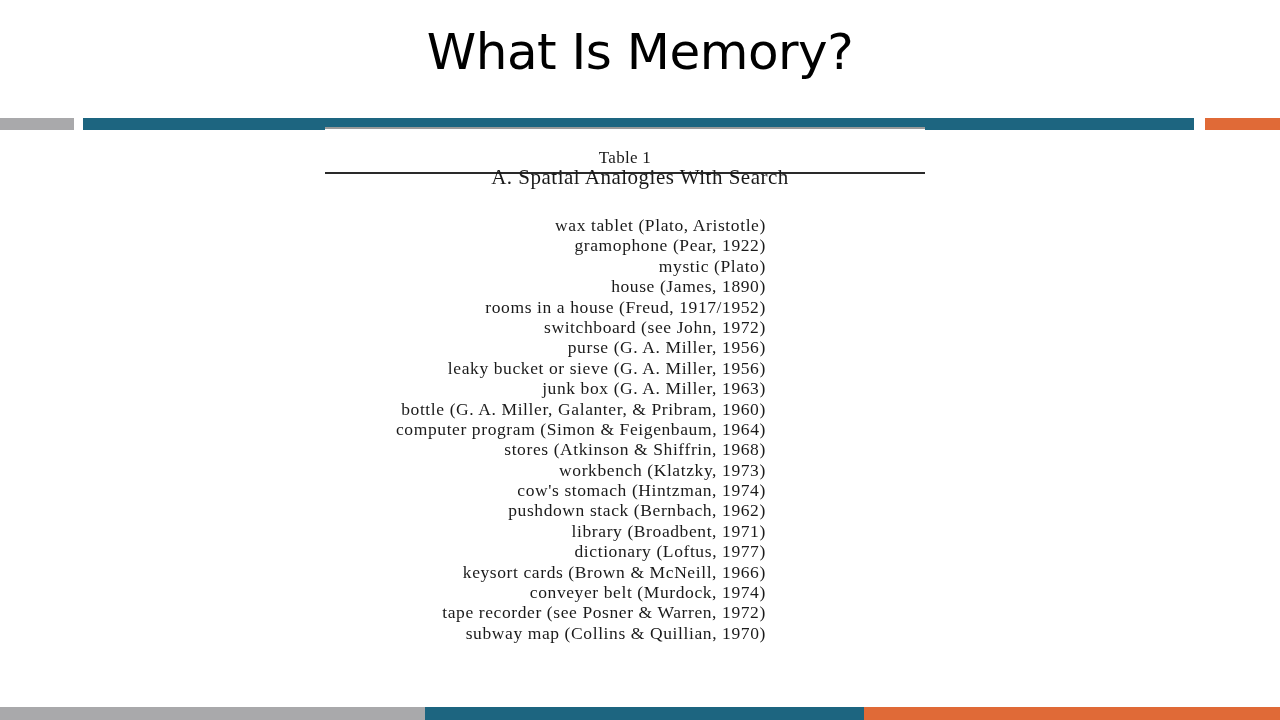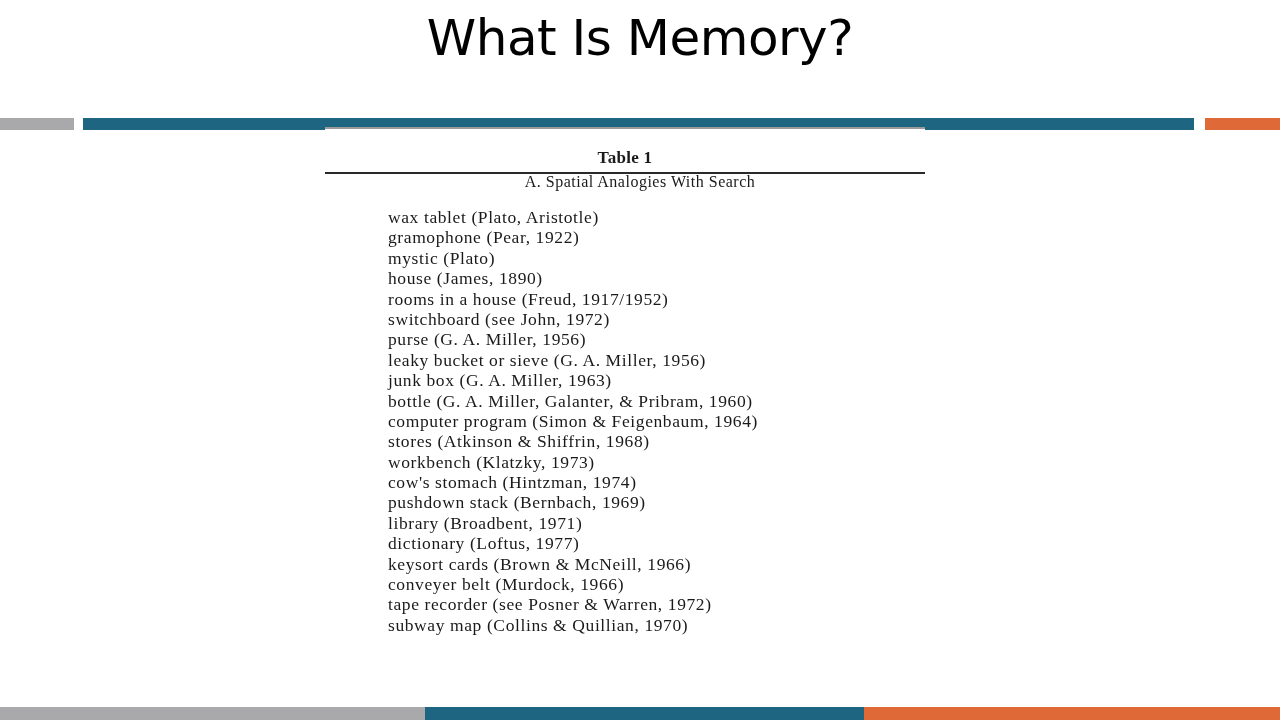"What Is Memory?" .slide-title { top: 6px -> 20px }
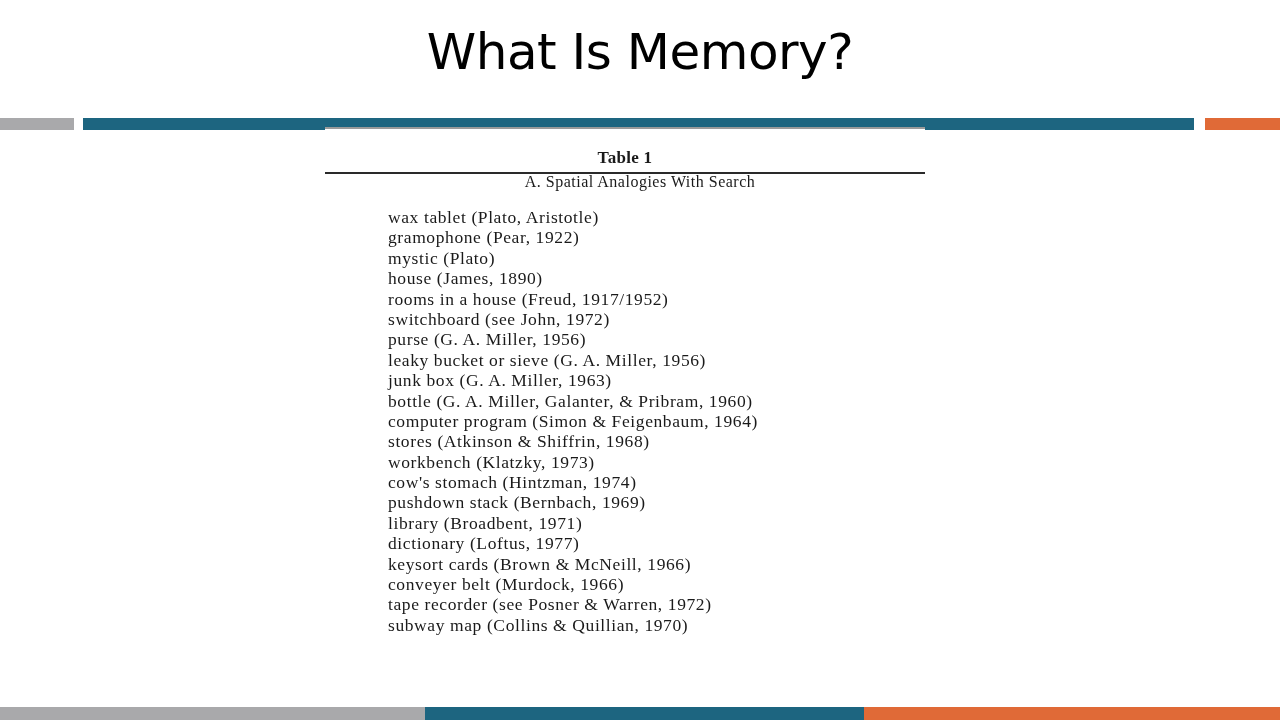"Table 1" .scan-table-label { font-weight: bold -> normal }
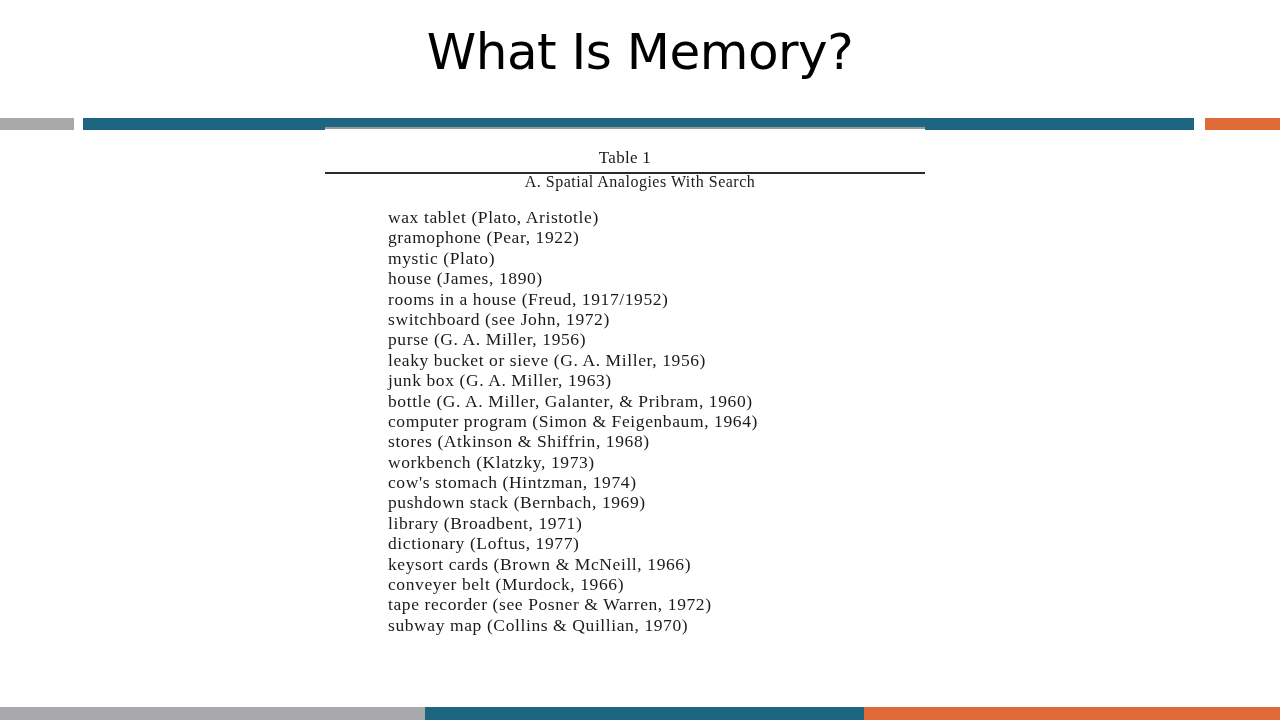"A. Spatial Analogies With Search" .scan-section { font-size: 16px -> 21px; top: 44px -> 36px }
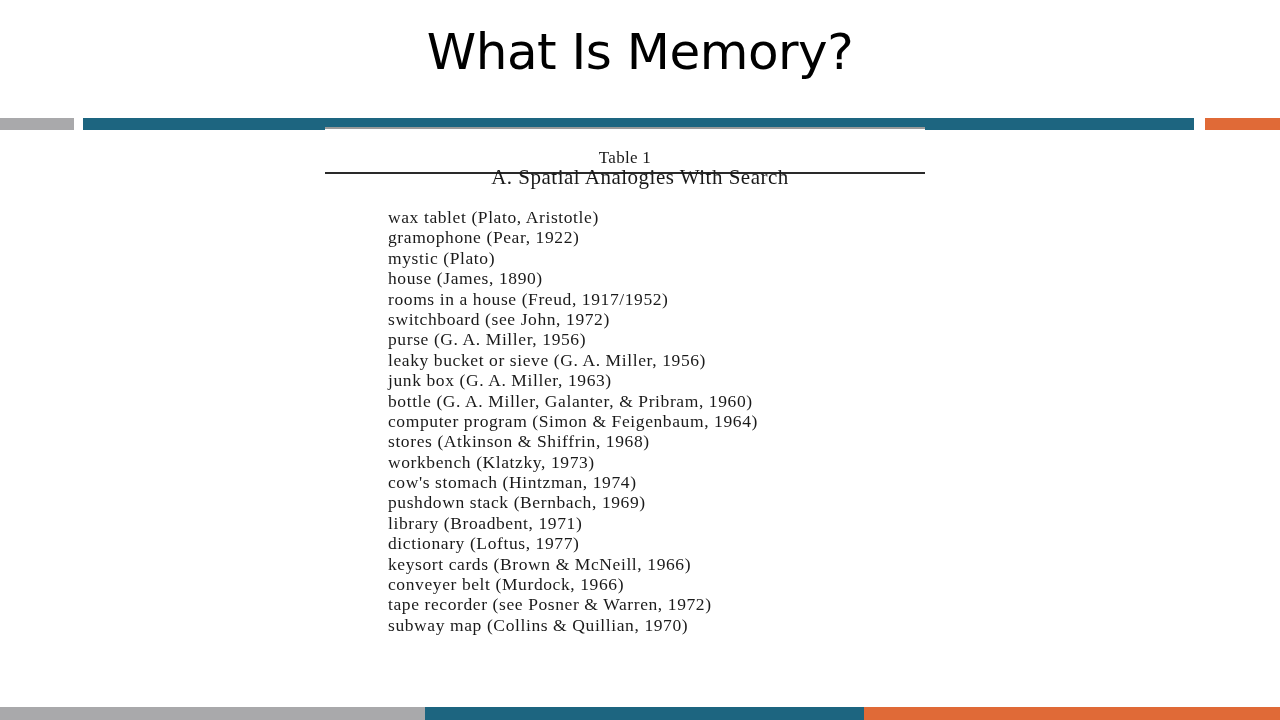"wax tablet (Plato, Aristotle)" .scan-list { margin: 0 -> 8px; text-align: none -> right }
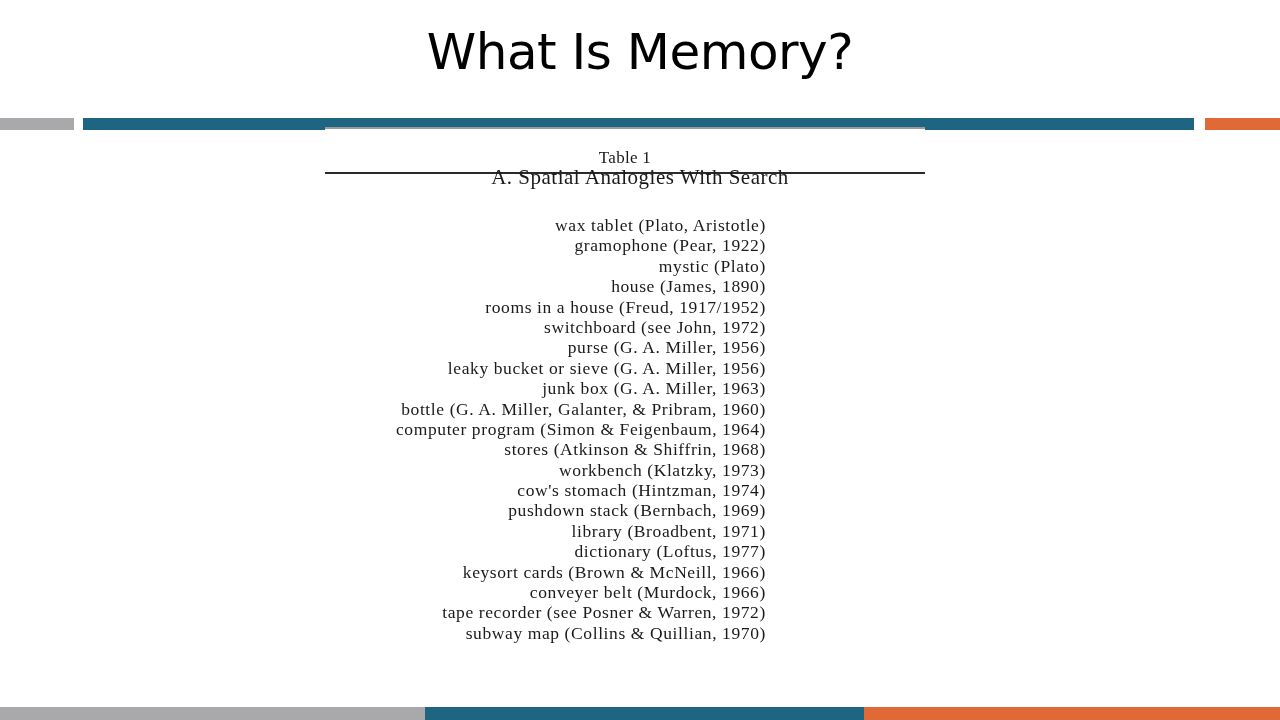"pushdown stack (Bernbach, 1969)" li { text: 1969 -> 1962 }
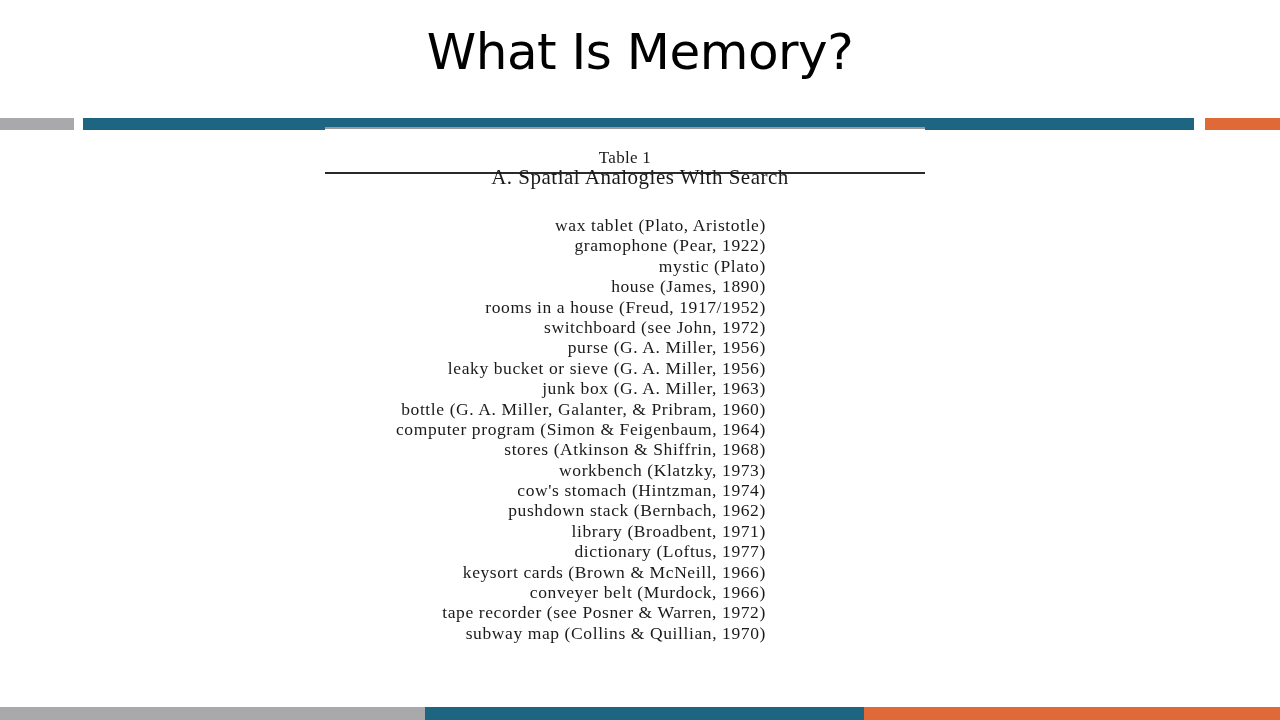"conveyer belt (Murdock, 1966)" li { text: 1966 -> 1974 }
